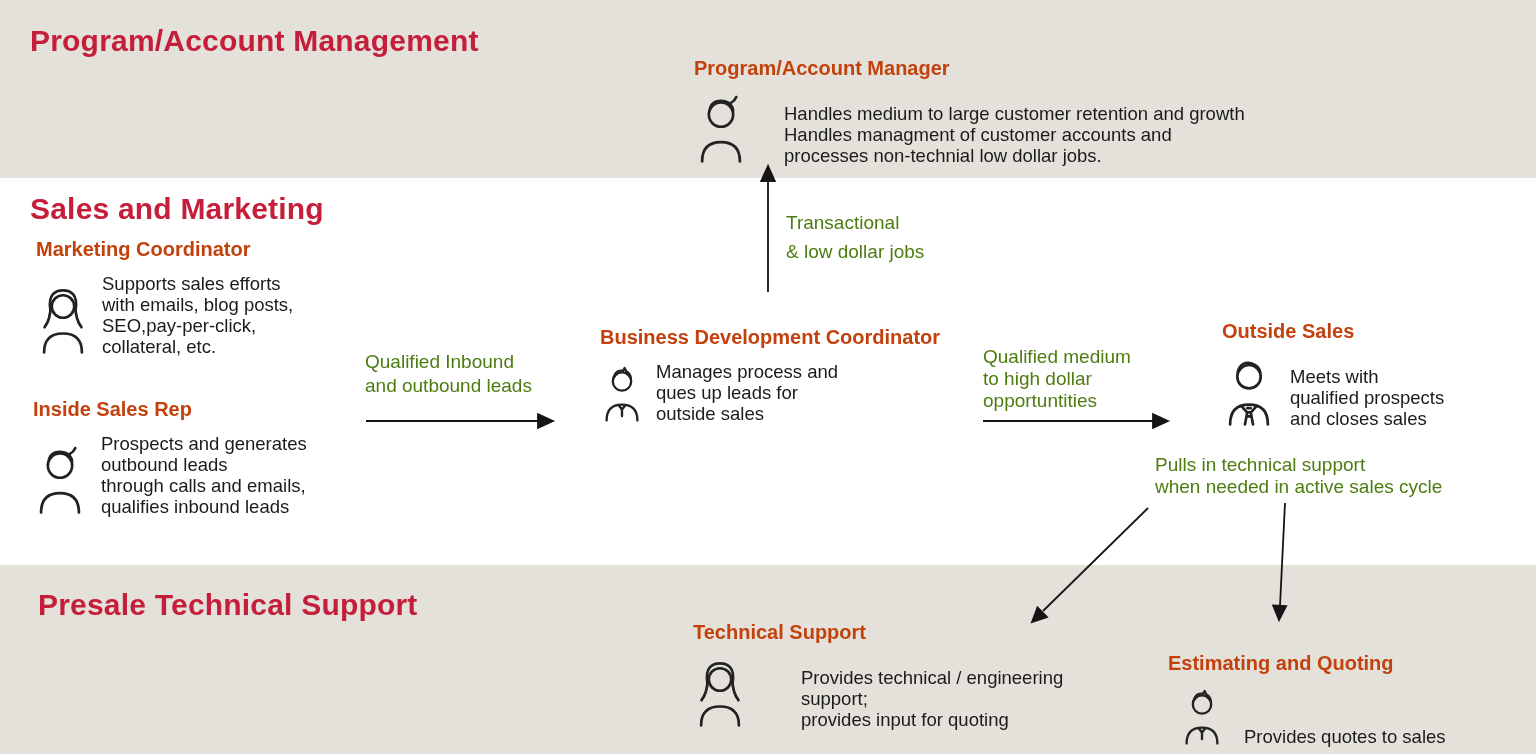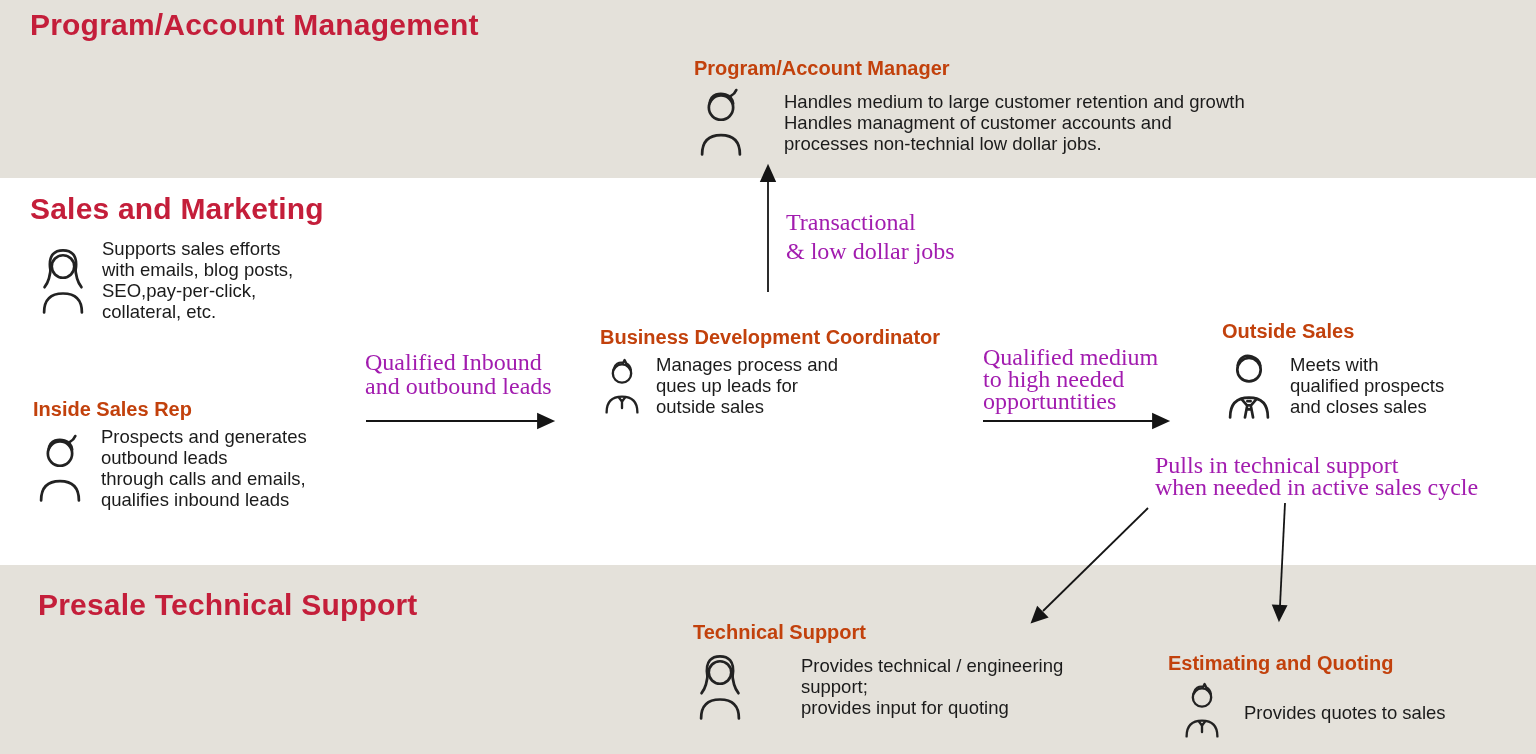"Program/Account Management" div.section-title { top: 8px -> 24px }
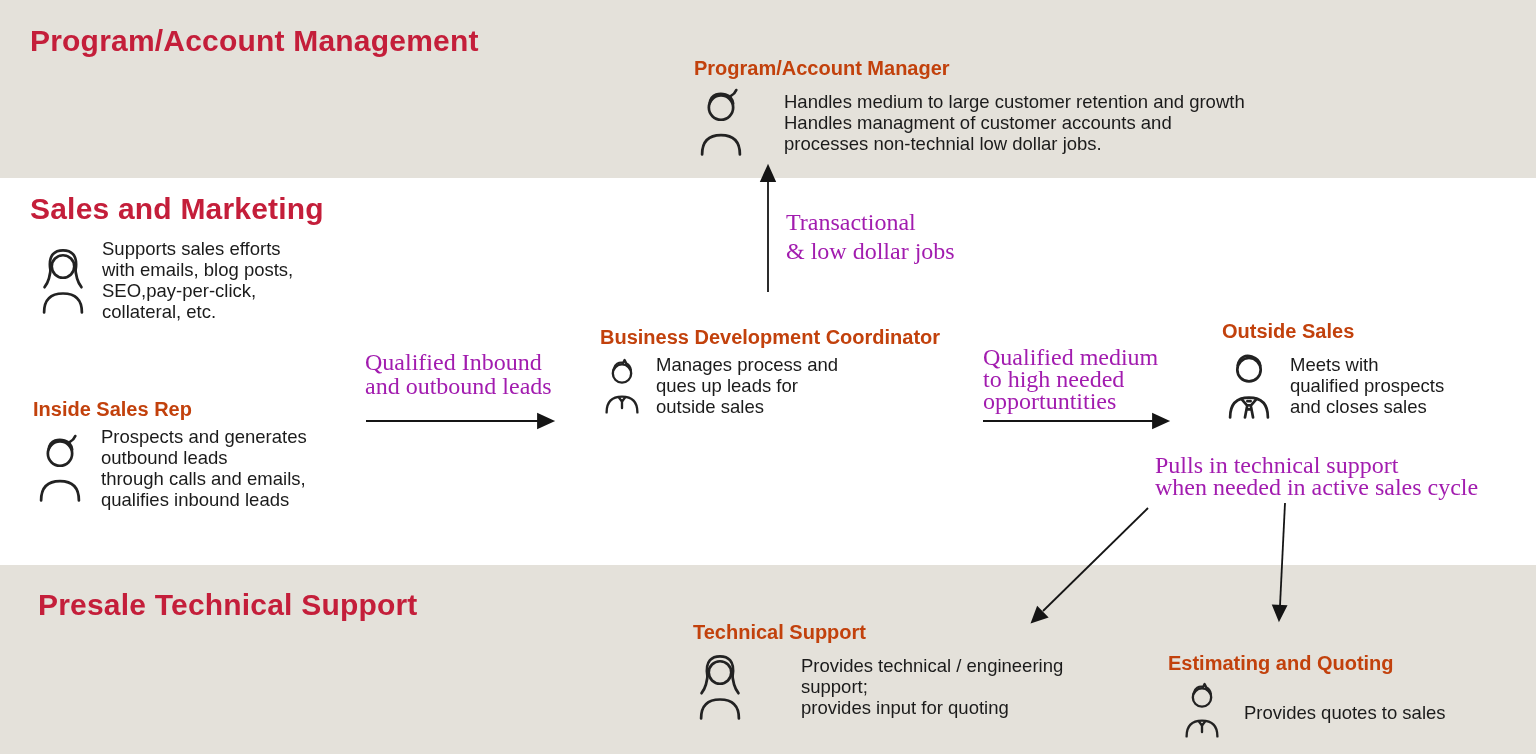"Handles medium to large customer" .role-body { align-items: center -> flex-end; margin-top: none -> 12px }
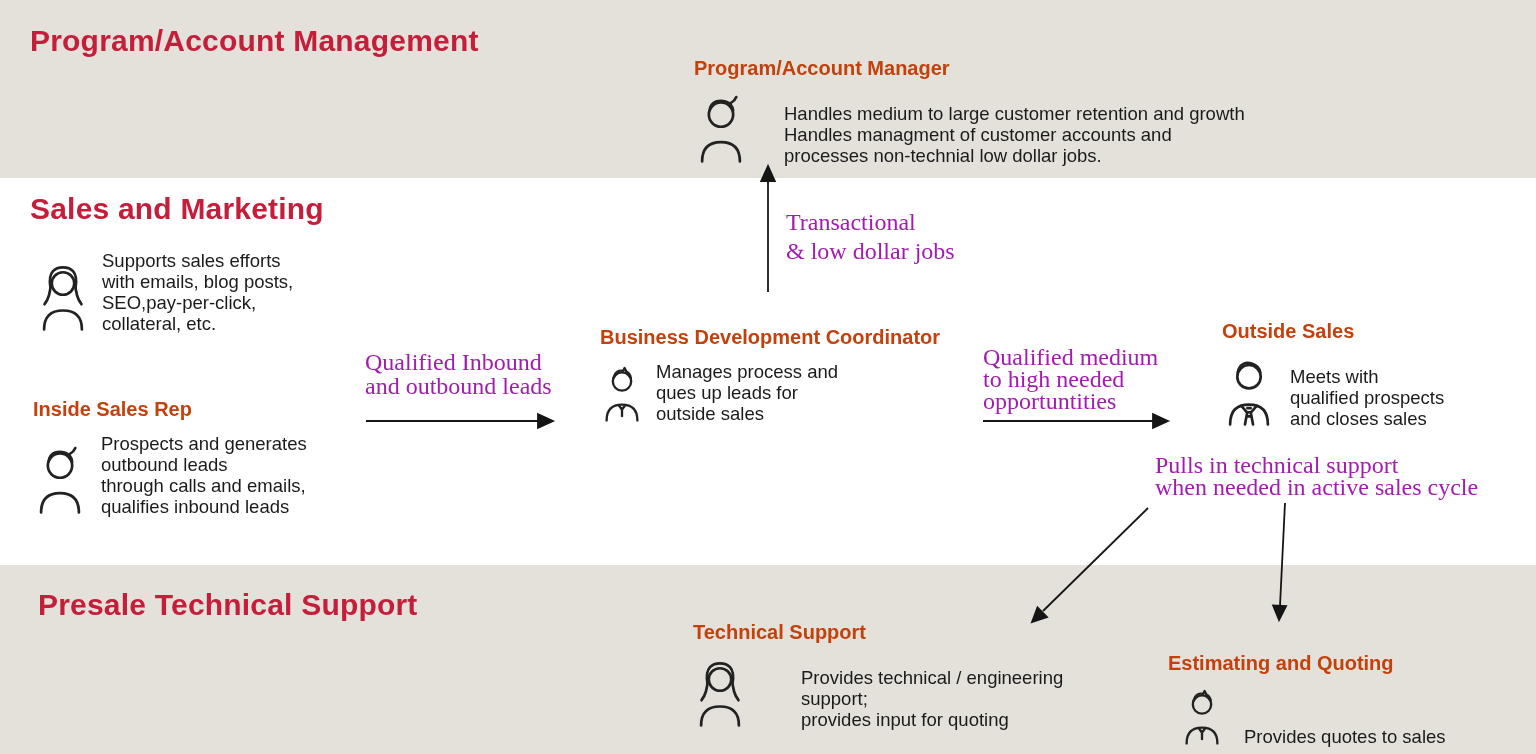"Transactional" .flow-label { color: #a21caf -> #4d7c0f; font-family: Liberation Serif, serif -> none; font-size: 24px -> 19px }
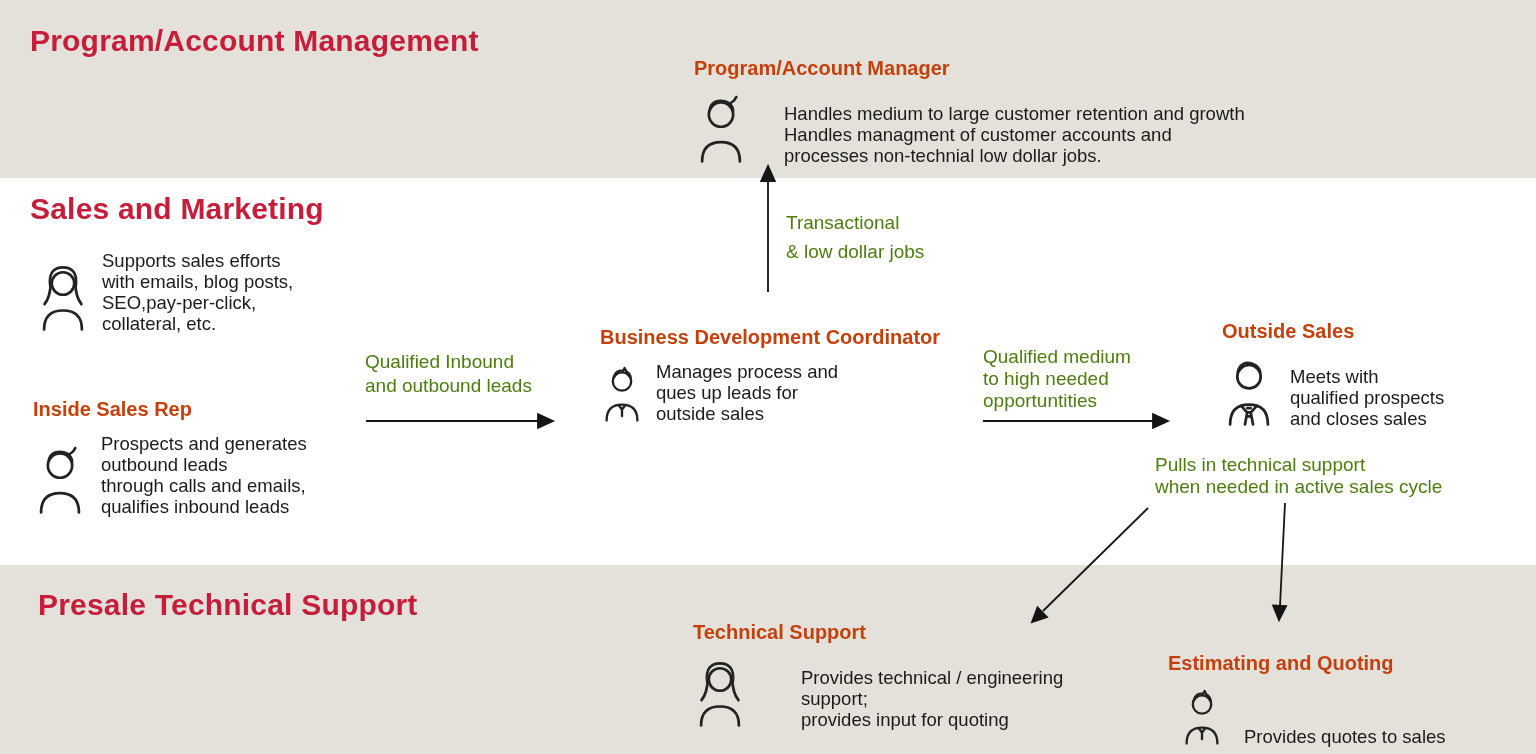"Marketing Coordinator" div.role-title { html: none -> <div>Marketing Coordinator</div> }
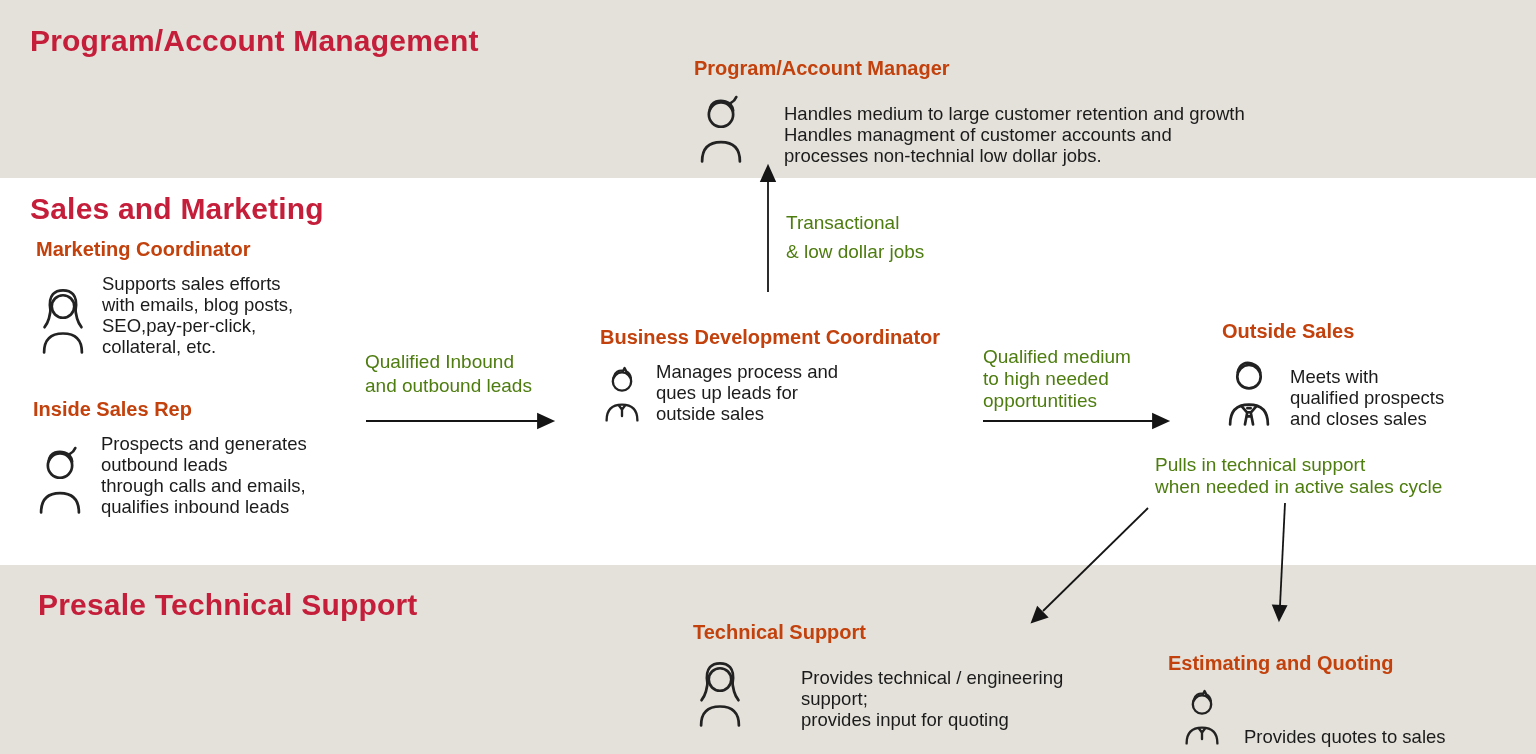"Qualified medium" div.flow-label { text: needed -> dollar }
